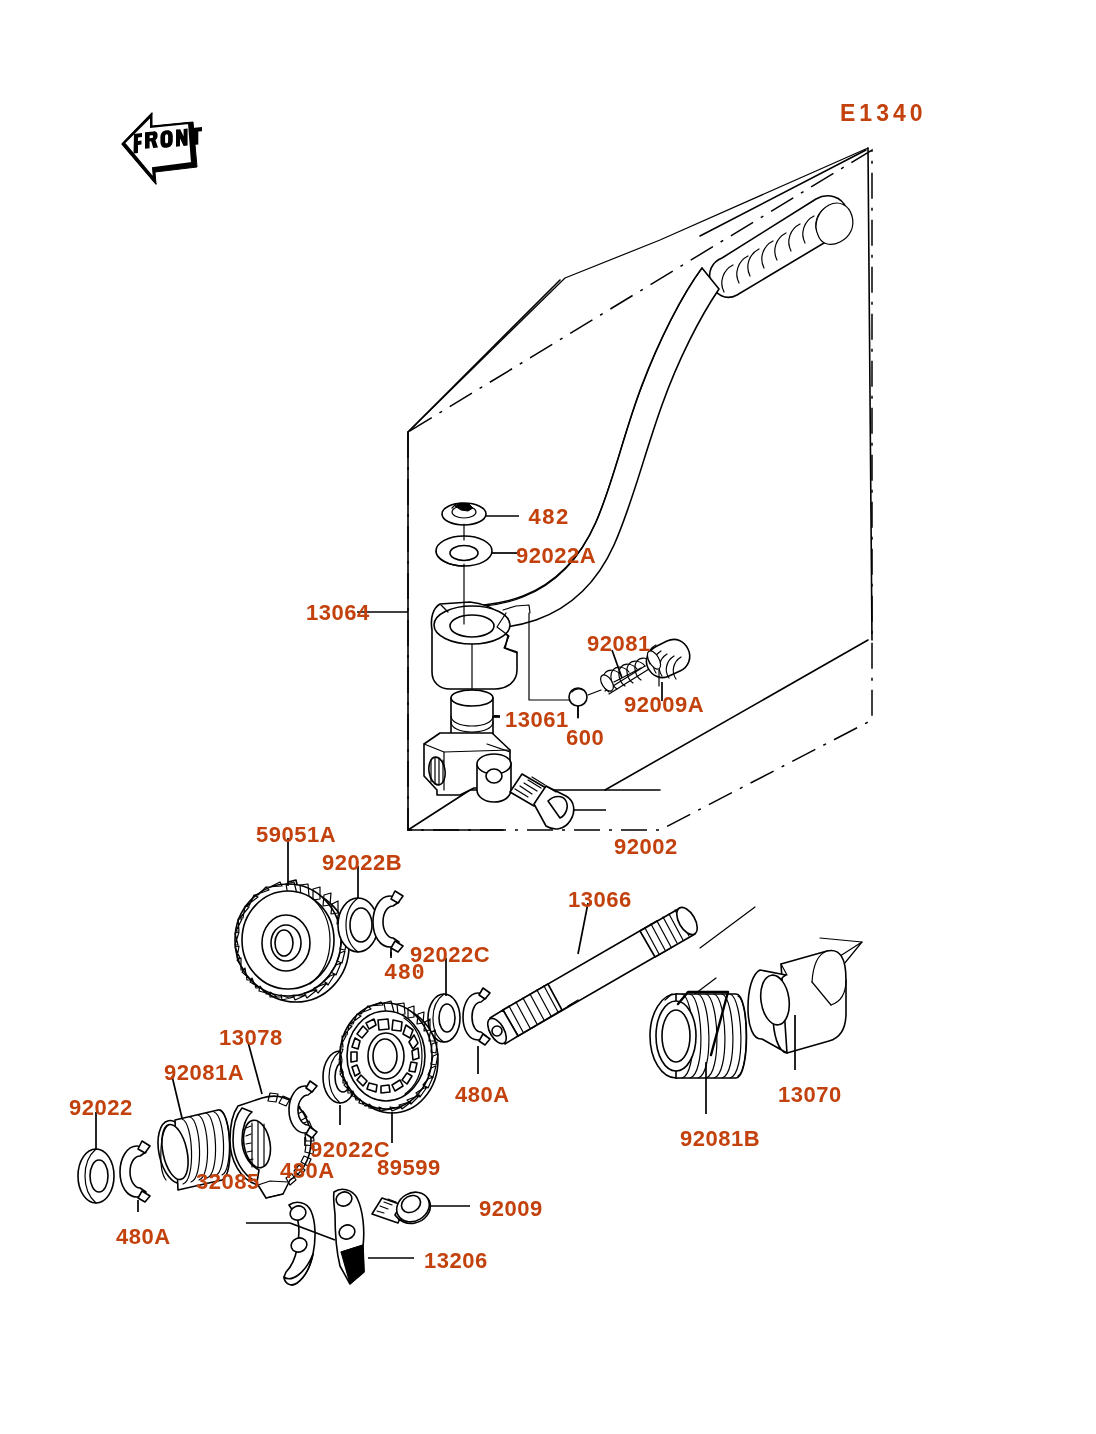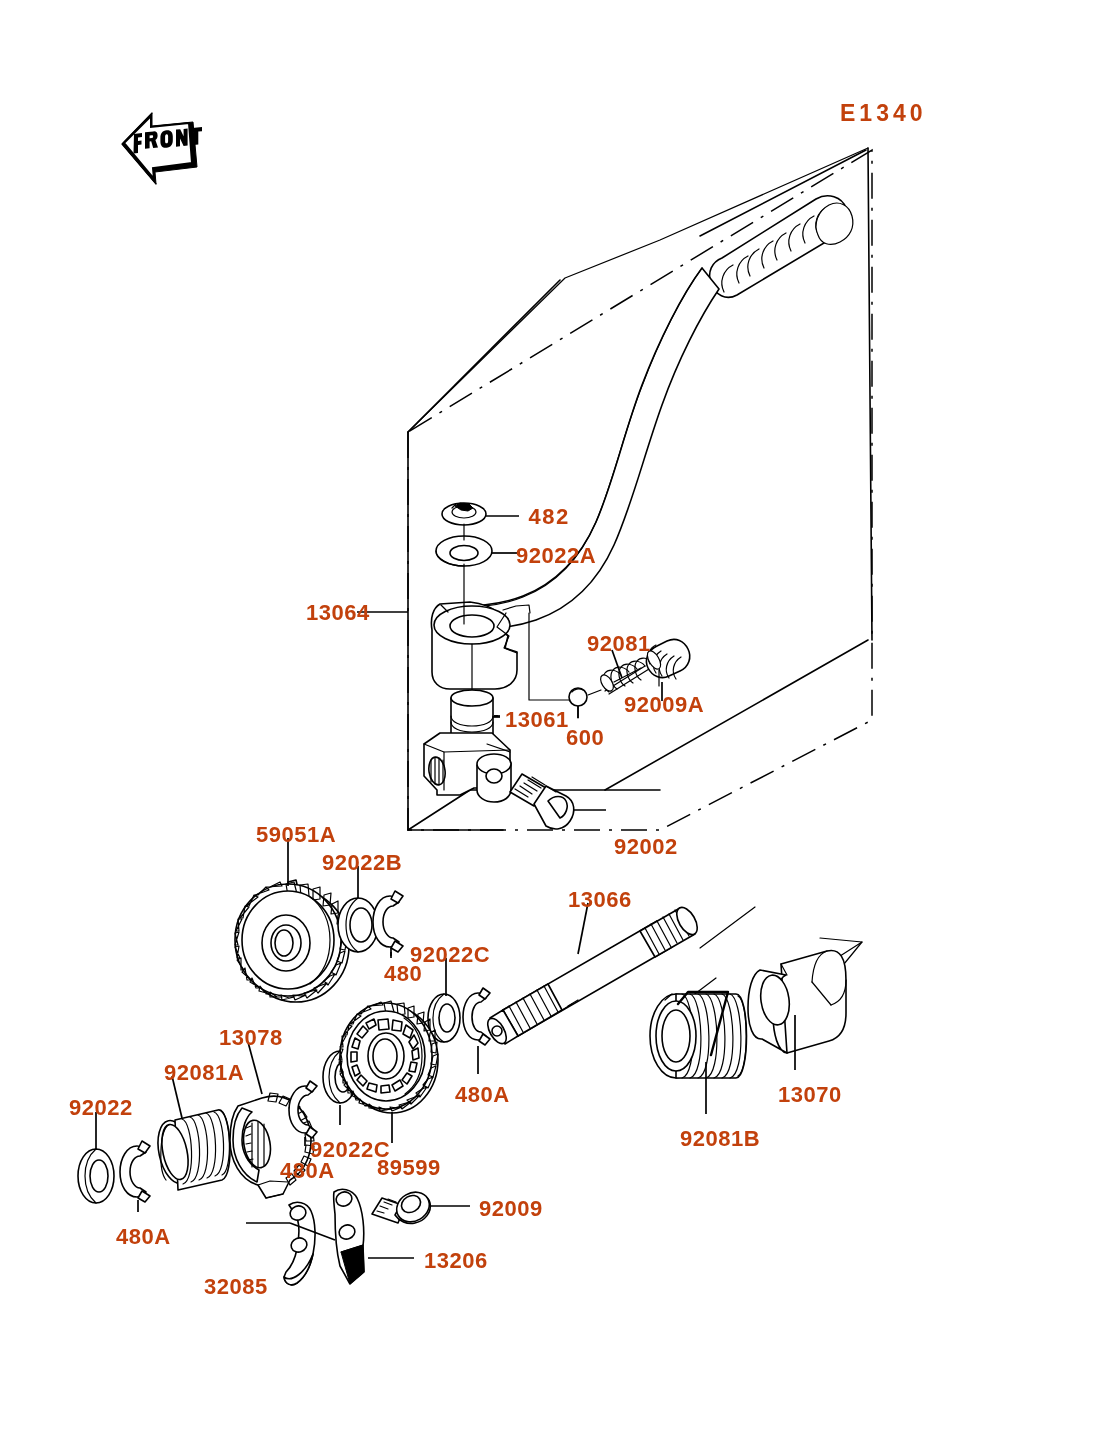"480" div.lbl { font-family: none -> Liberation Mono, monospace }
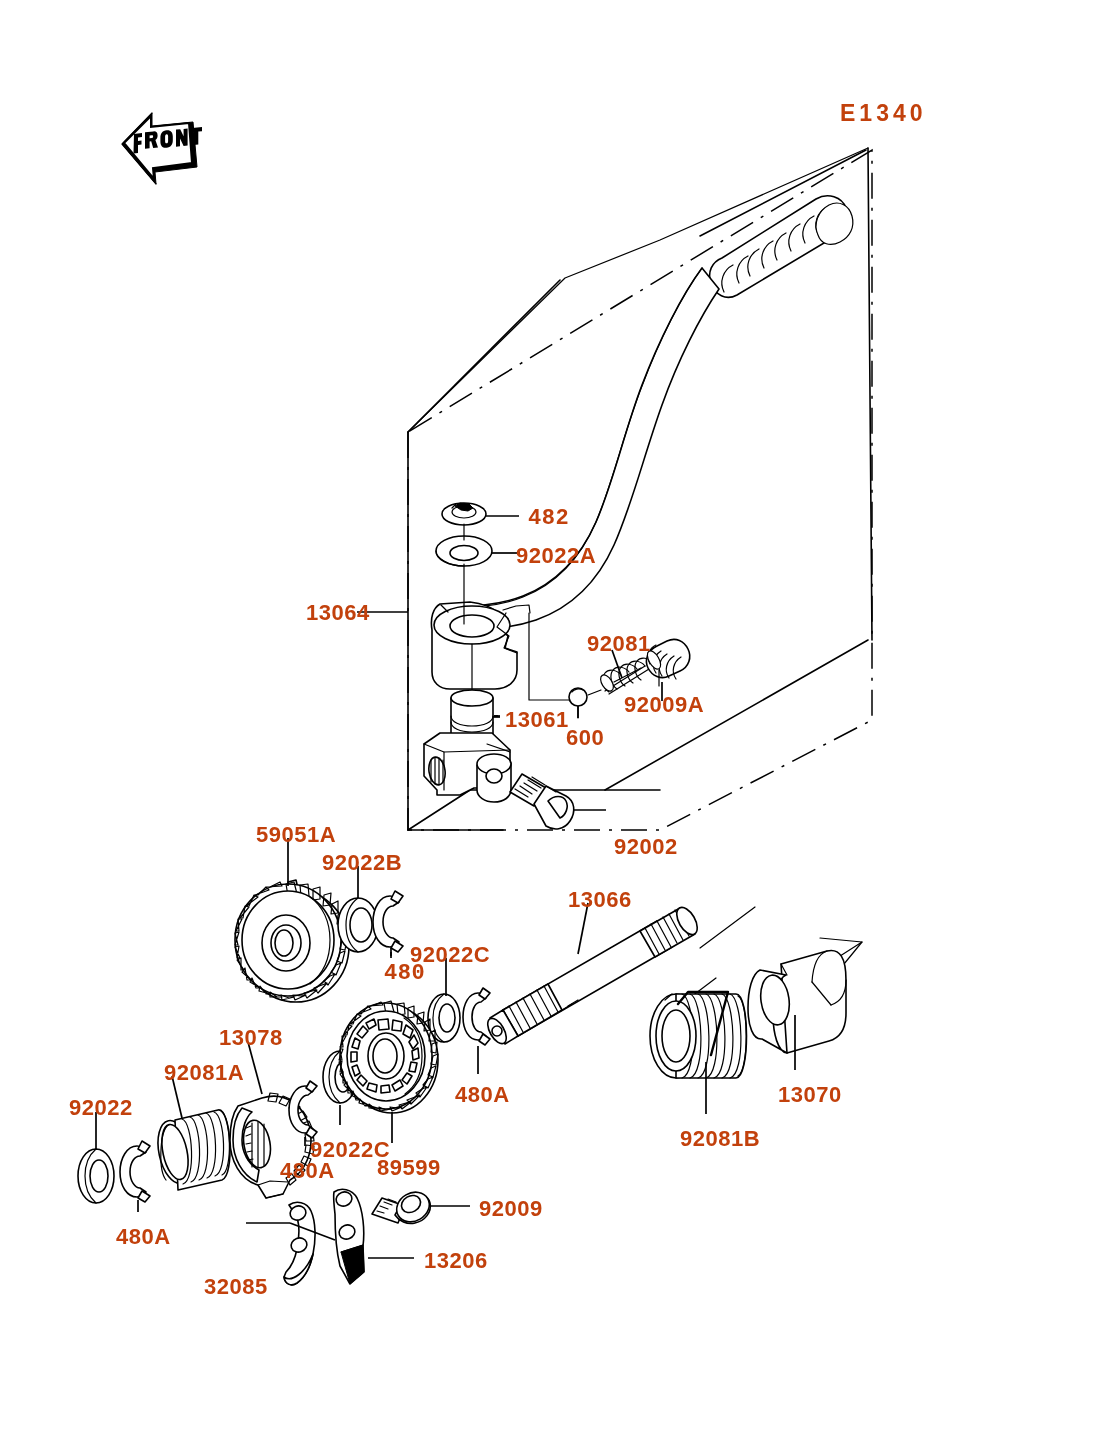"32085" div.lbl { margin-left: 8px -> none; top: 1276px -> 1171px }
